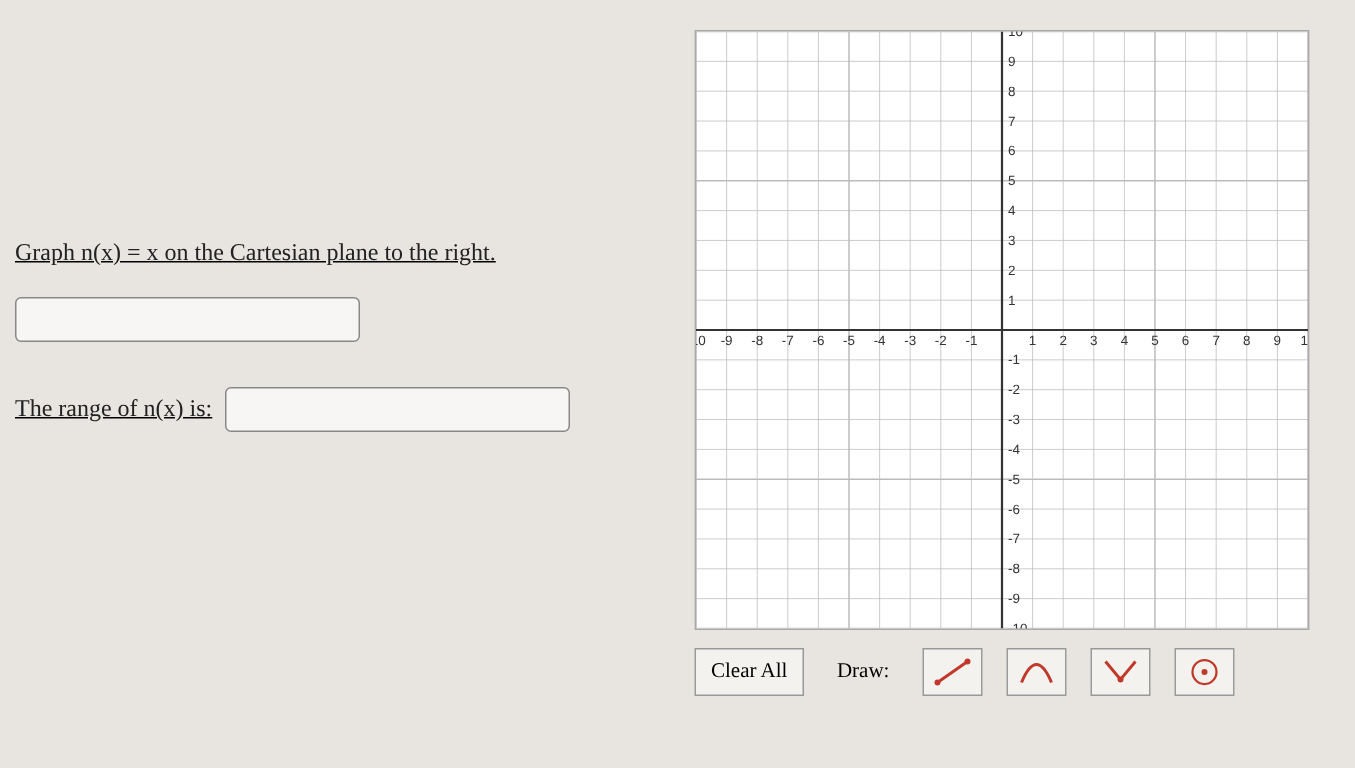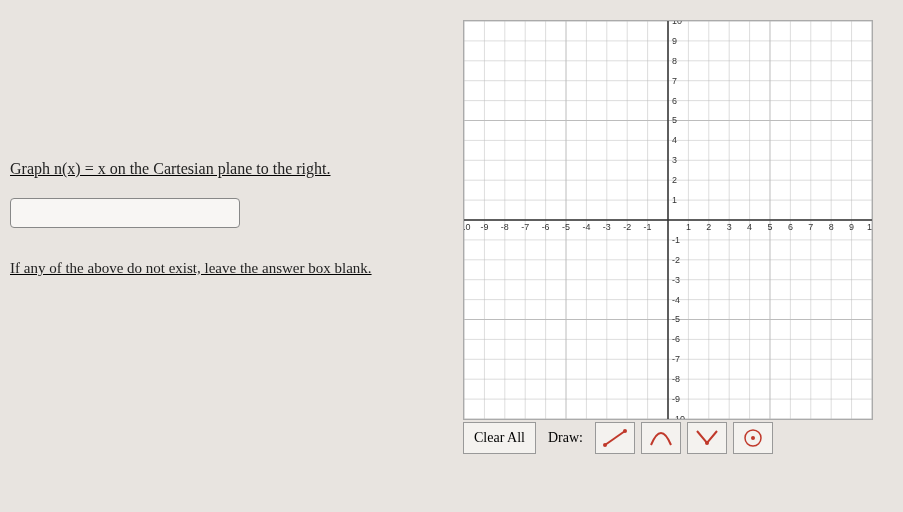"The range of n(x) is:" div.field-row { html: none -> <div> <span>The range of n(x) is:</span> <input> </div> }
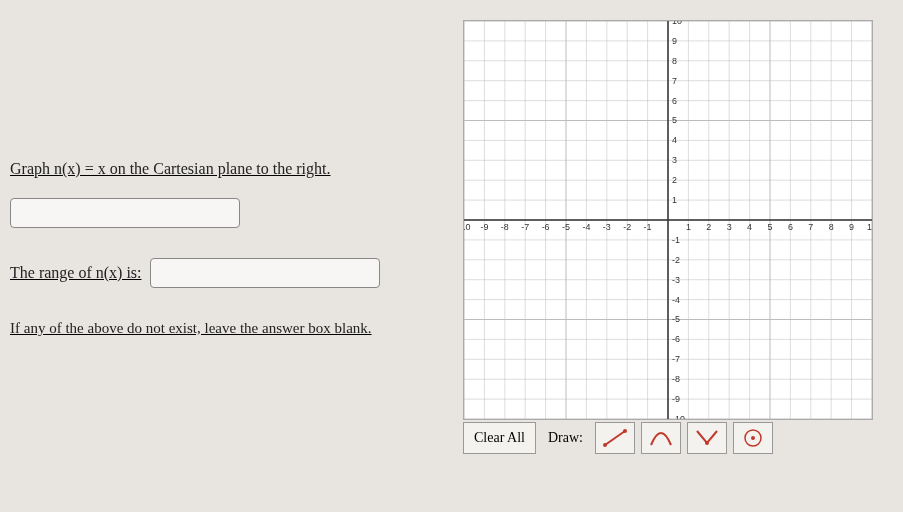"If any of the above" div.note { html: <div>If any of the above do not exist, leave the answer box blank.</div> -> none }
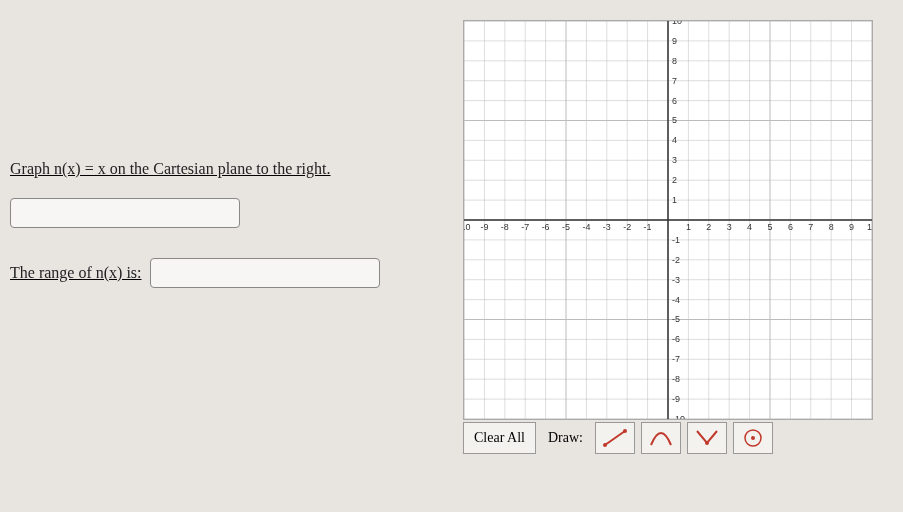"Clear All" .toolbar { gap: 6px -> 16px; margin-top: 2px -> 12px }
